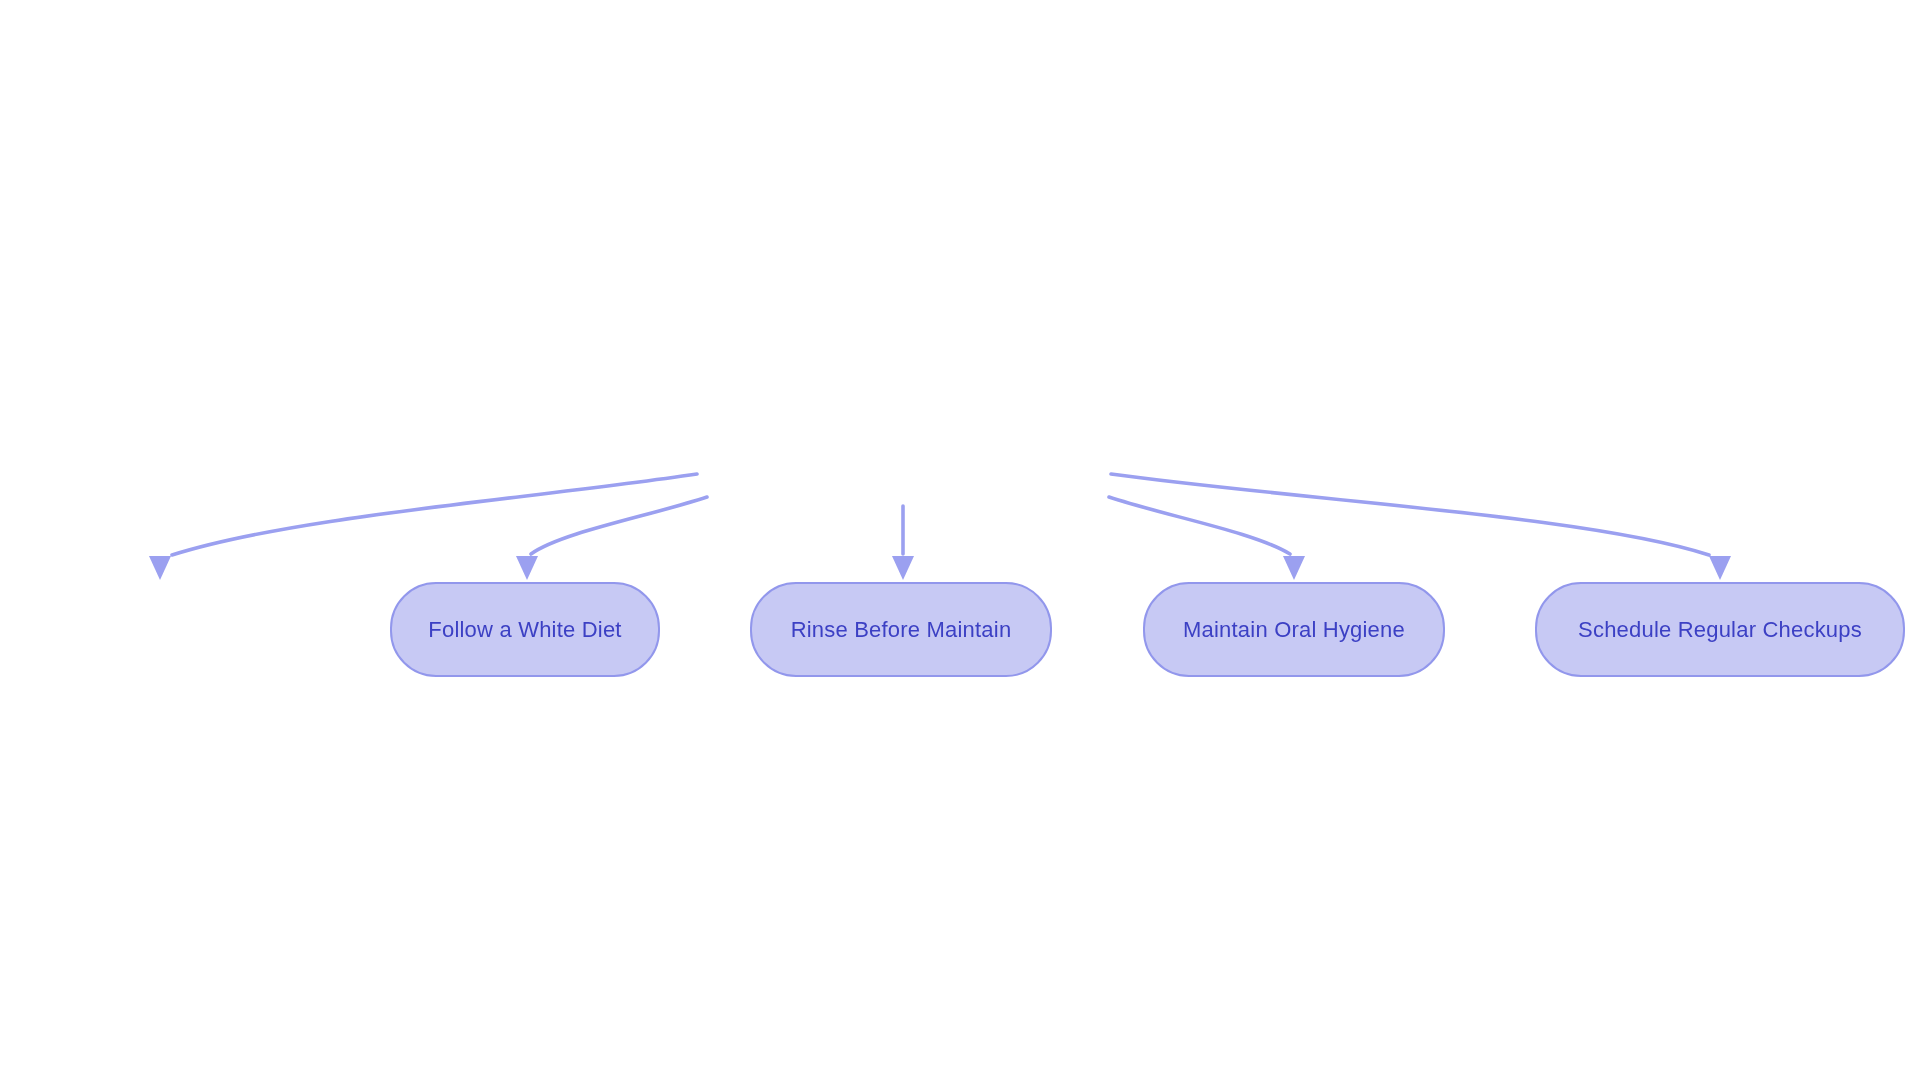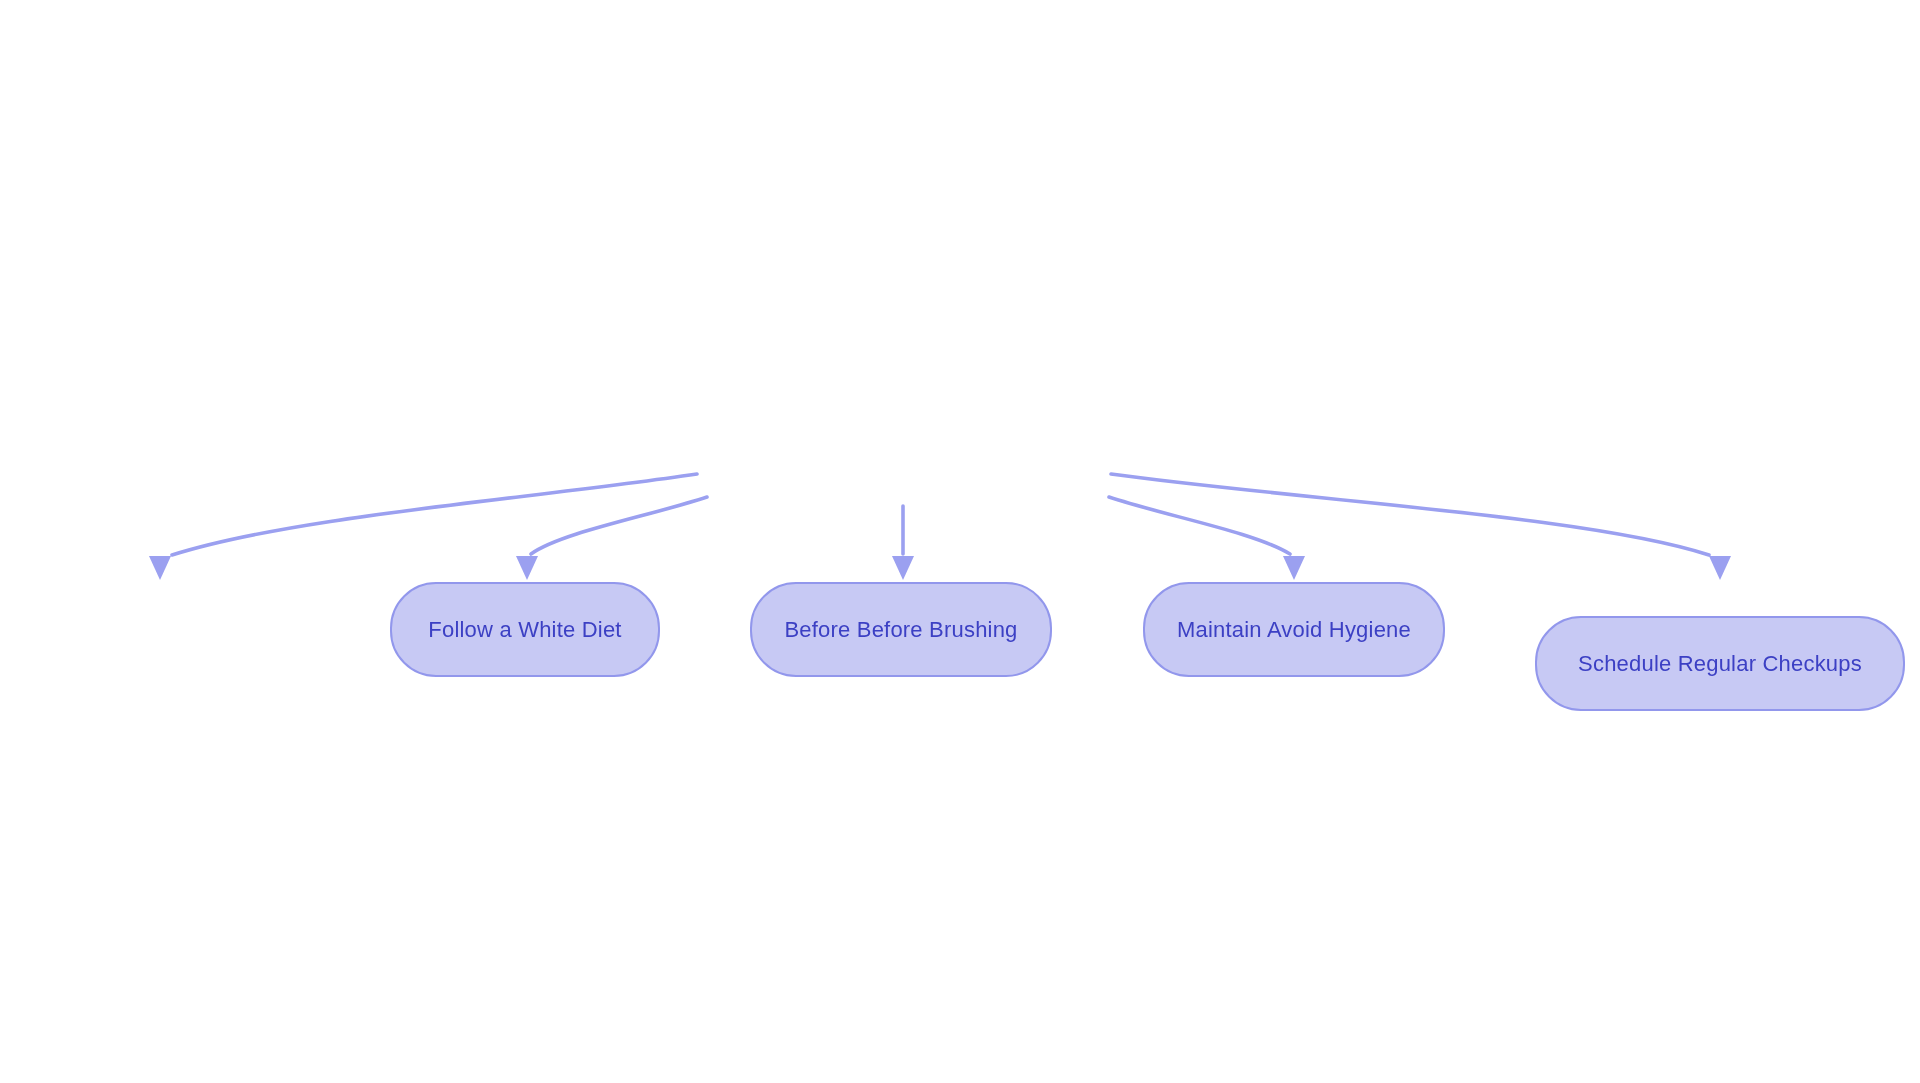"Before Before Brushing" span { text: Before Before Brushing -> Rinse Before Maintain }
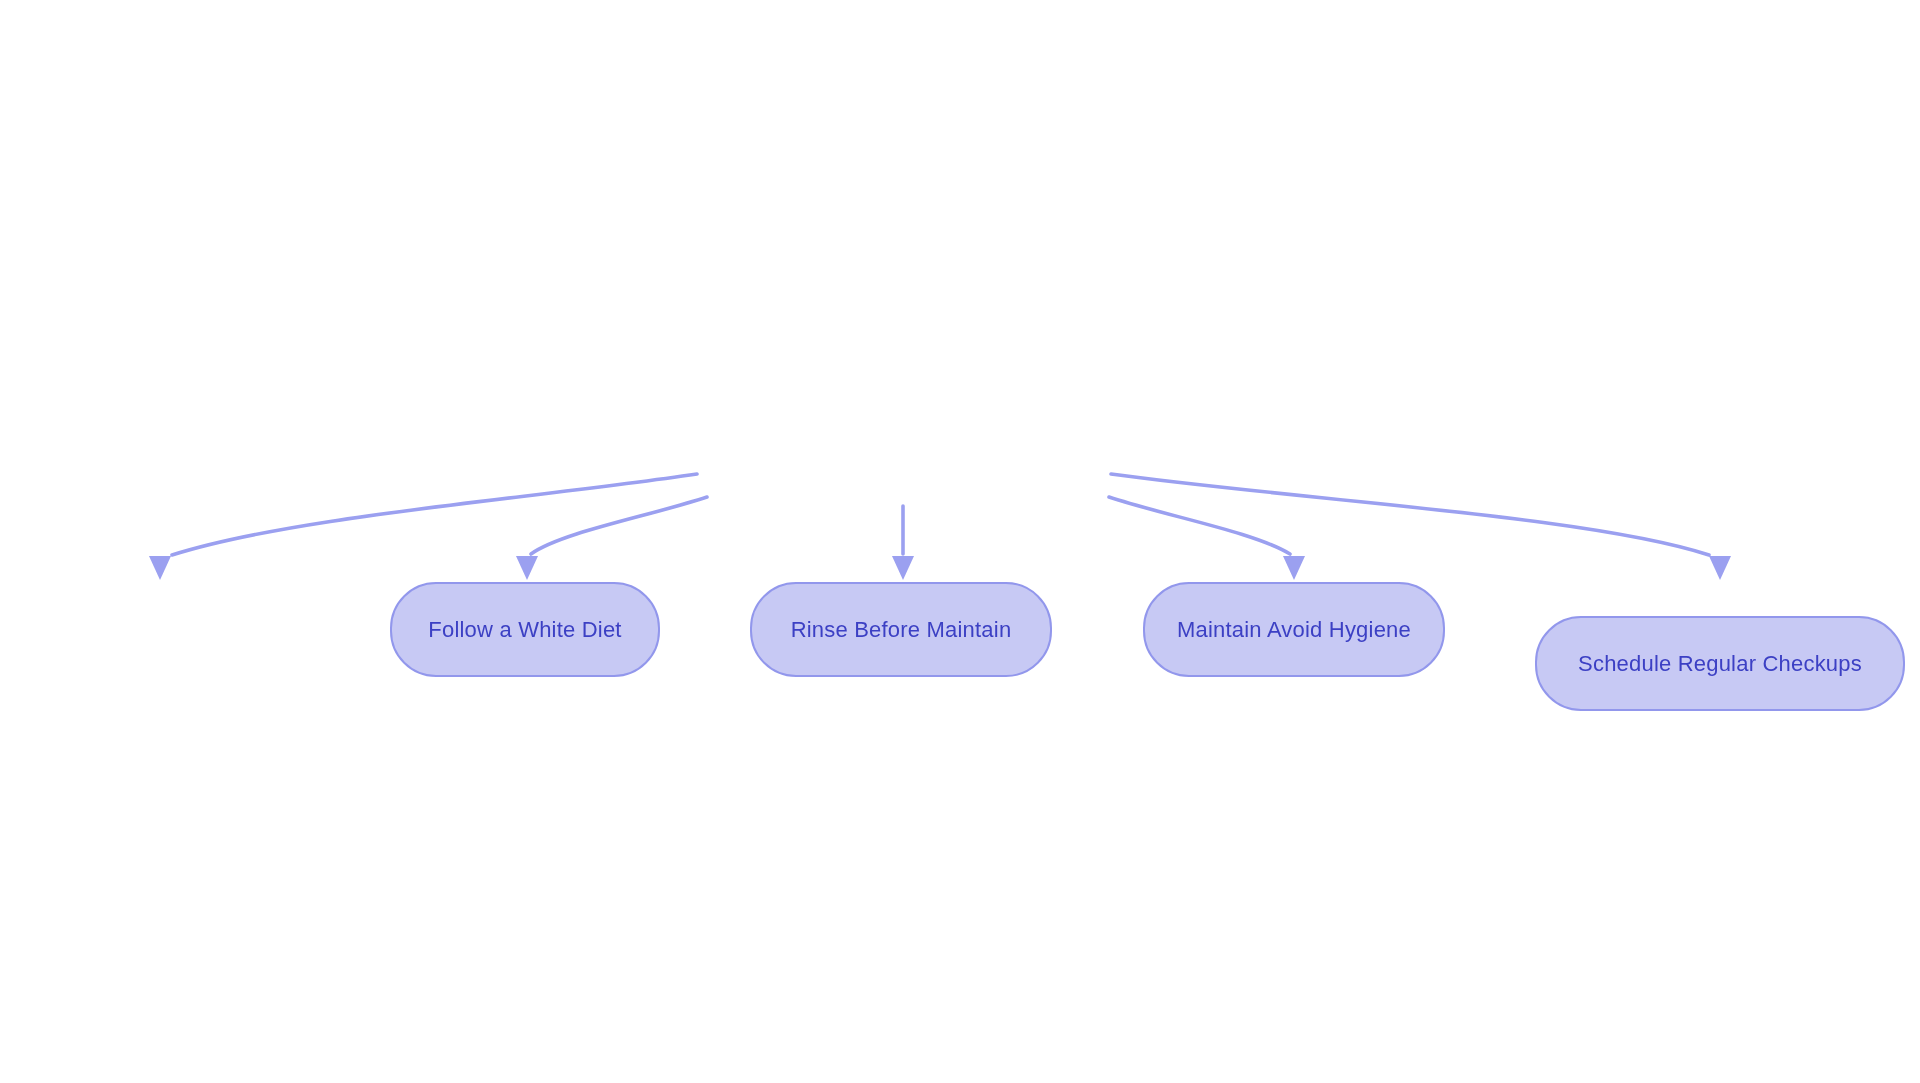"Maintain Avoid Hygiene" span { text: Avoid -> Oral }
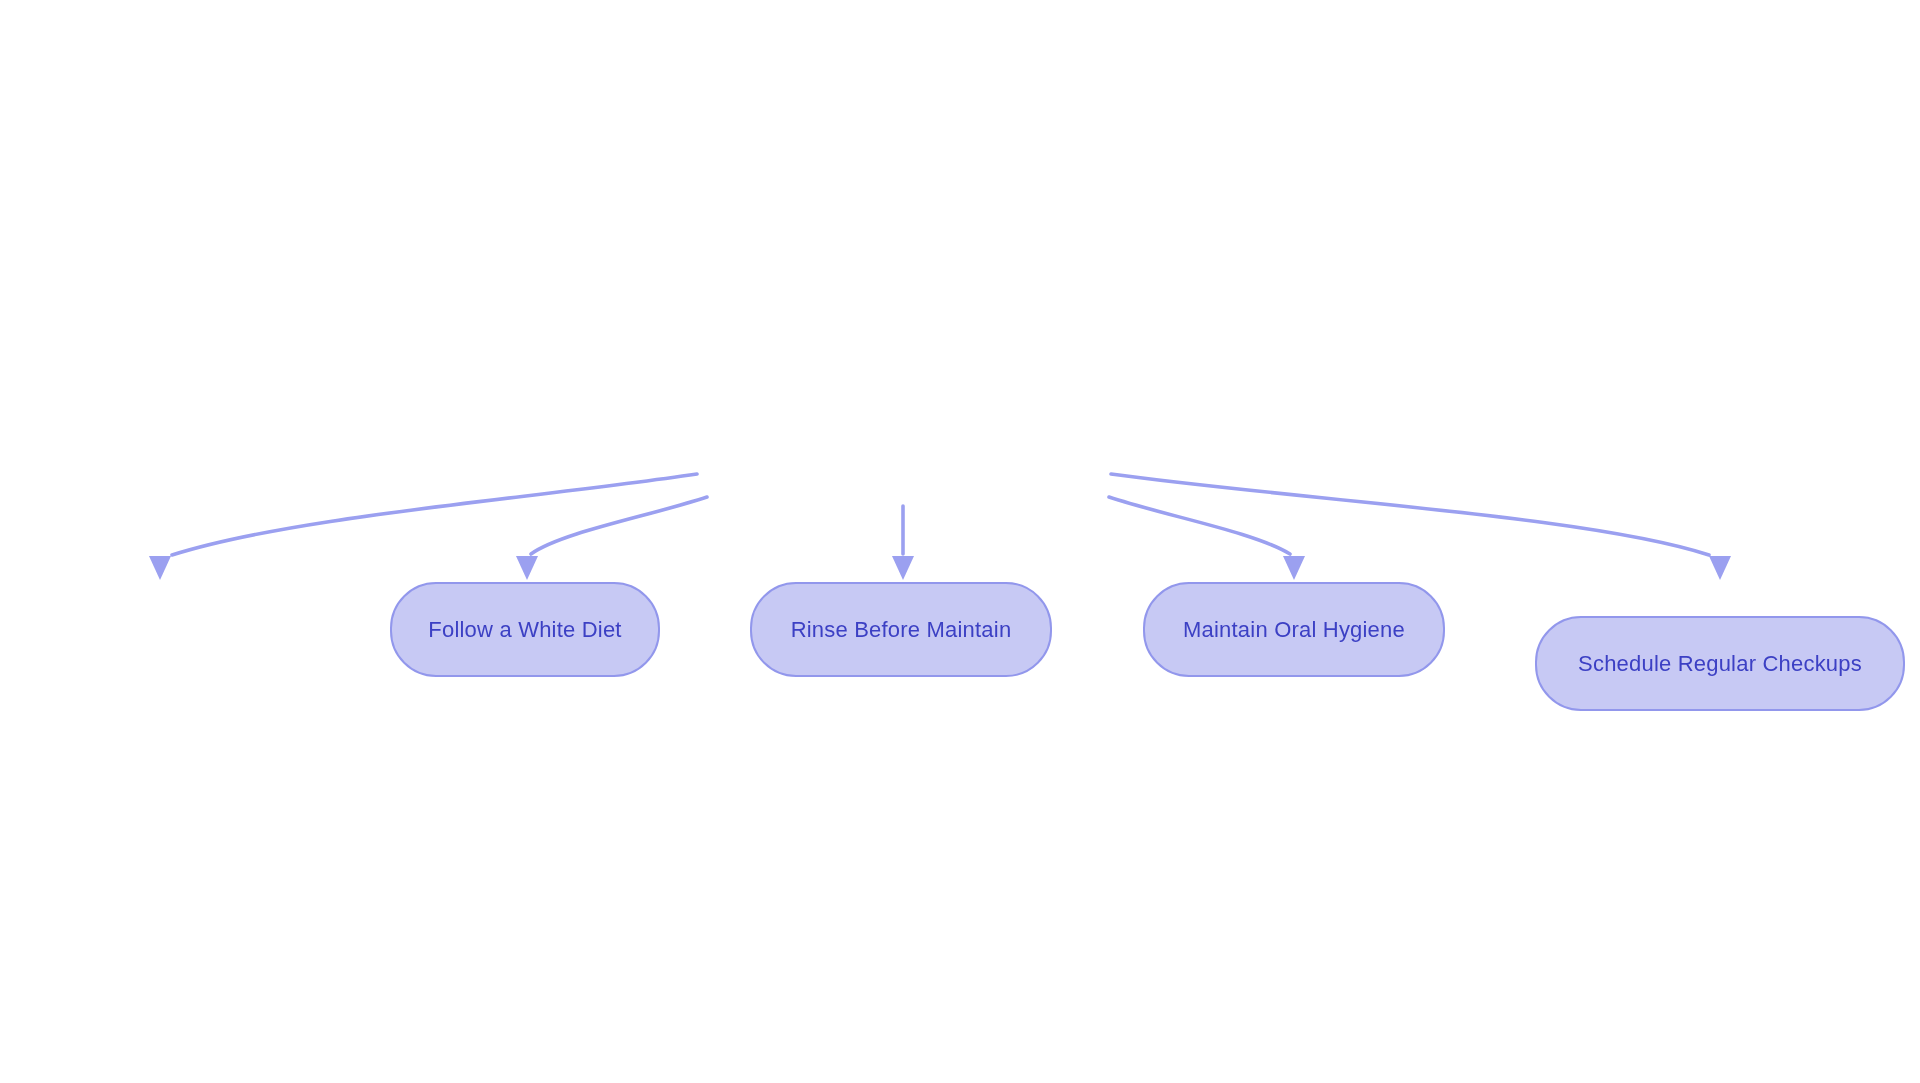"Schedule Regular Checkups" .node-c4 { top: 616px -> 582px }
